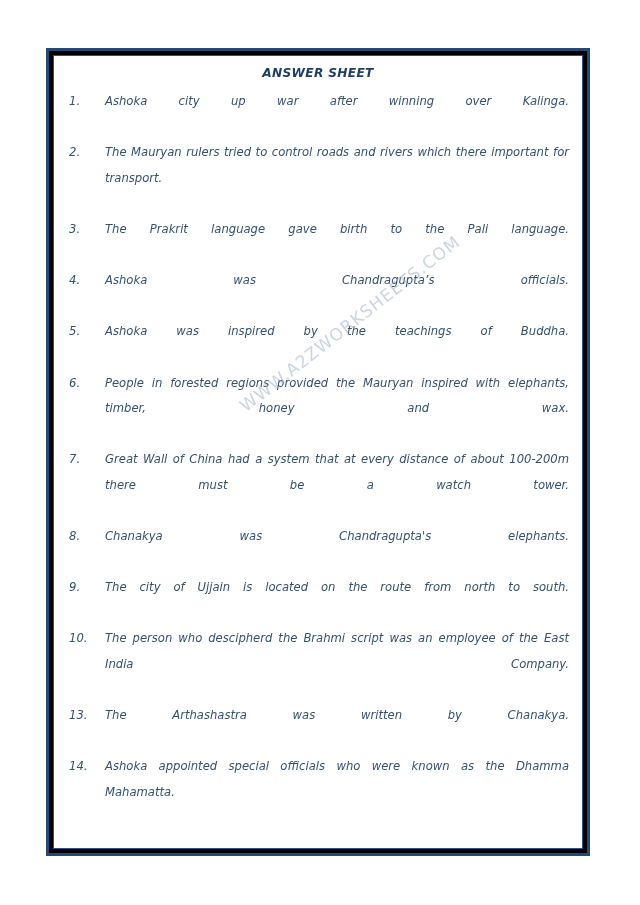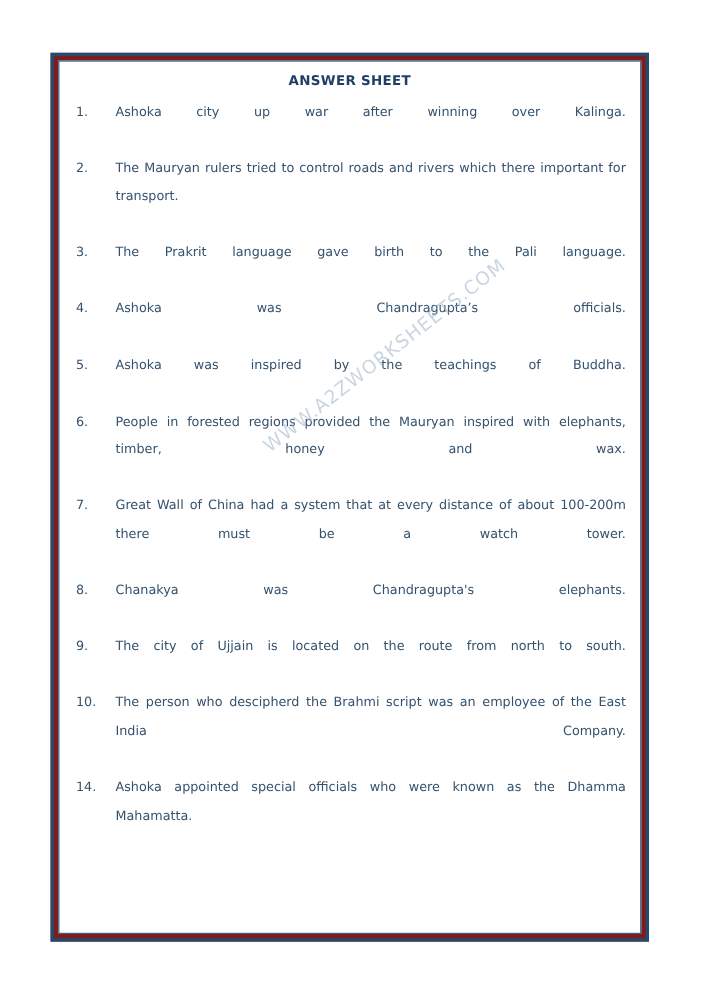"ANSWER SHEET" .outer-frame { background: #7f1d1d -> #000000; font-style: none -> italic }
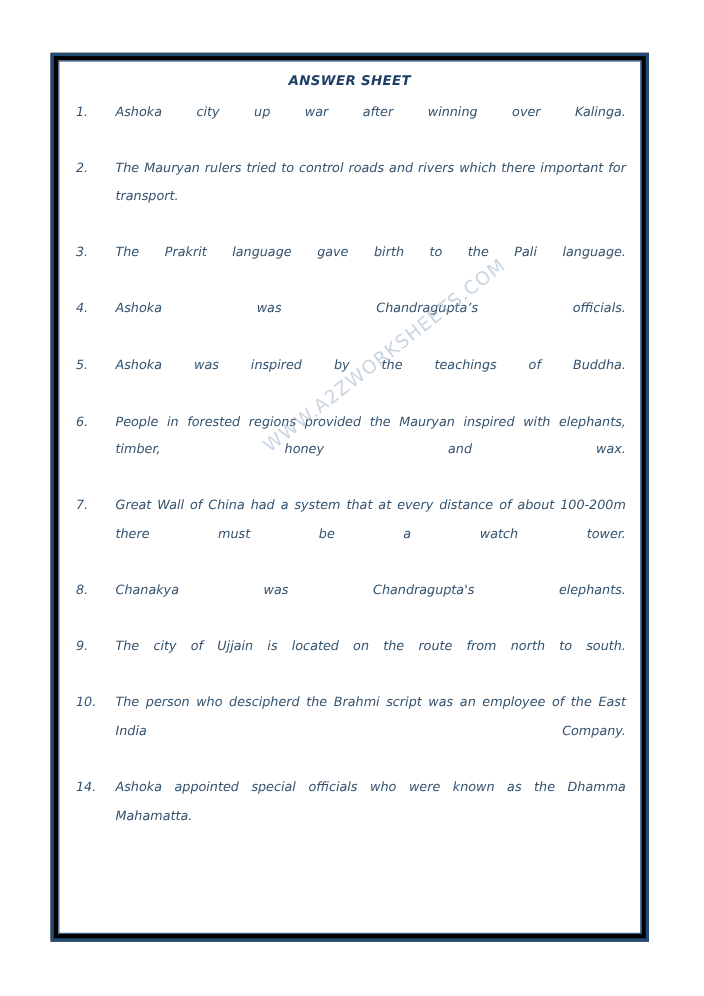"13." li.answer-item { html: none -> <li> <span>13.</span> <span>The Arthashastra was written by Chanakya.</span> </li> }
